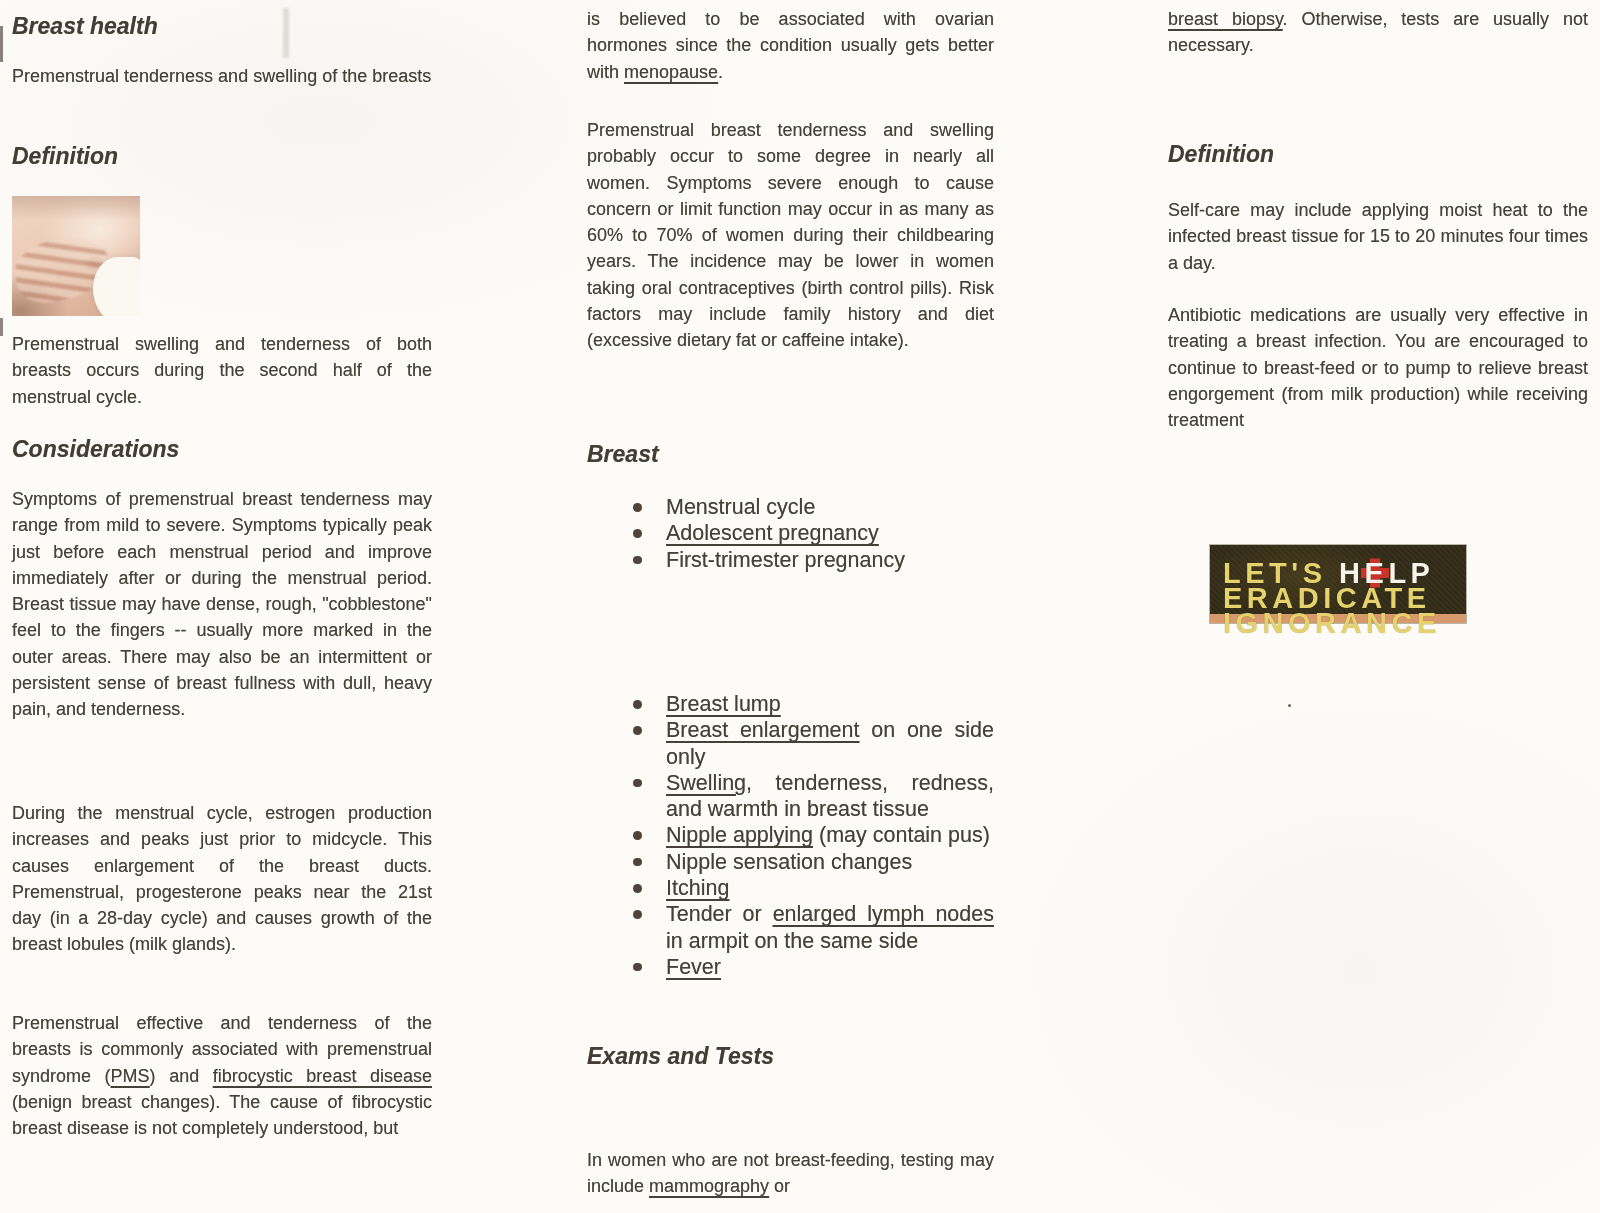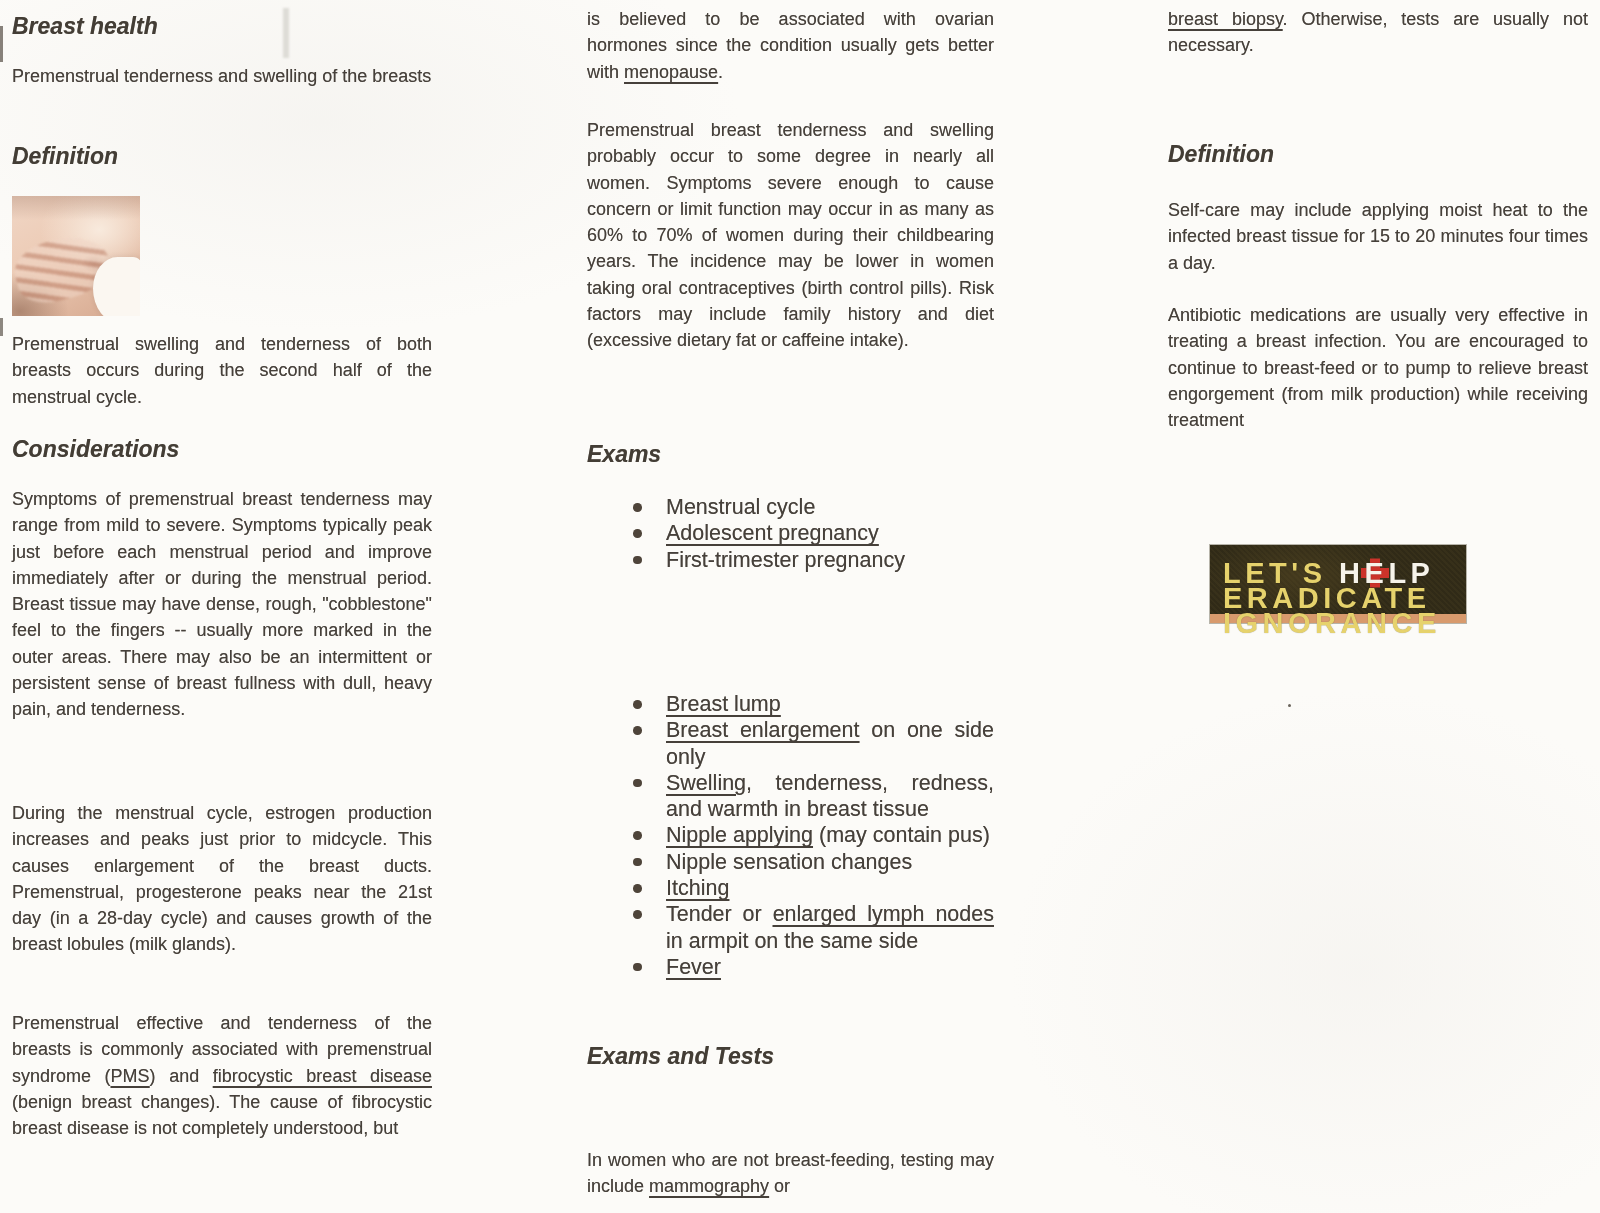"Exams" h2.head { text: Exams -> Breast }
